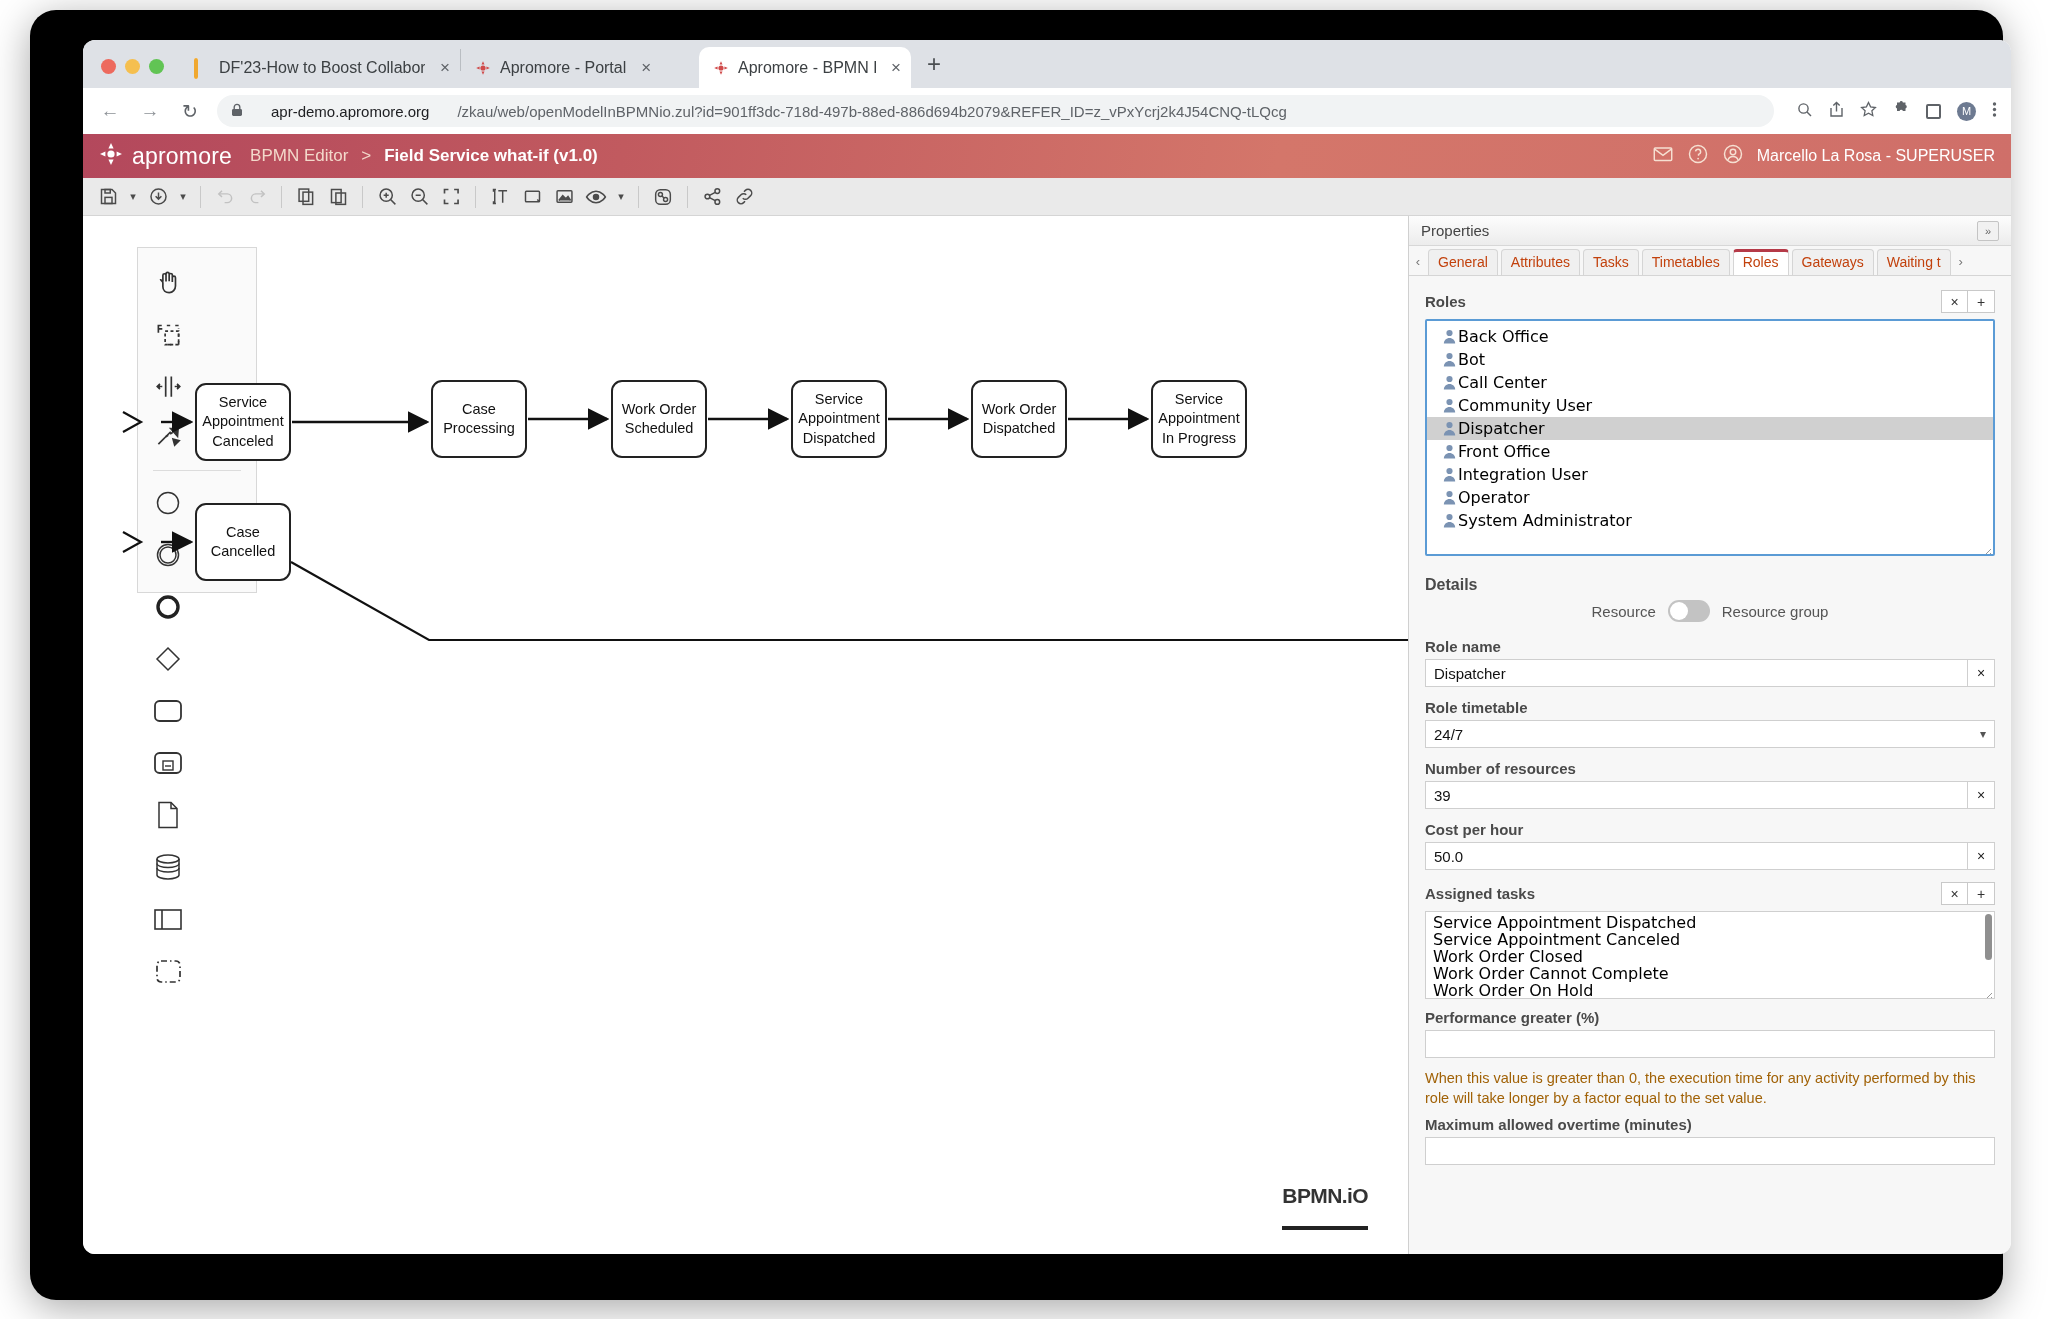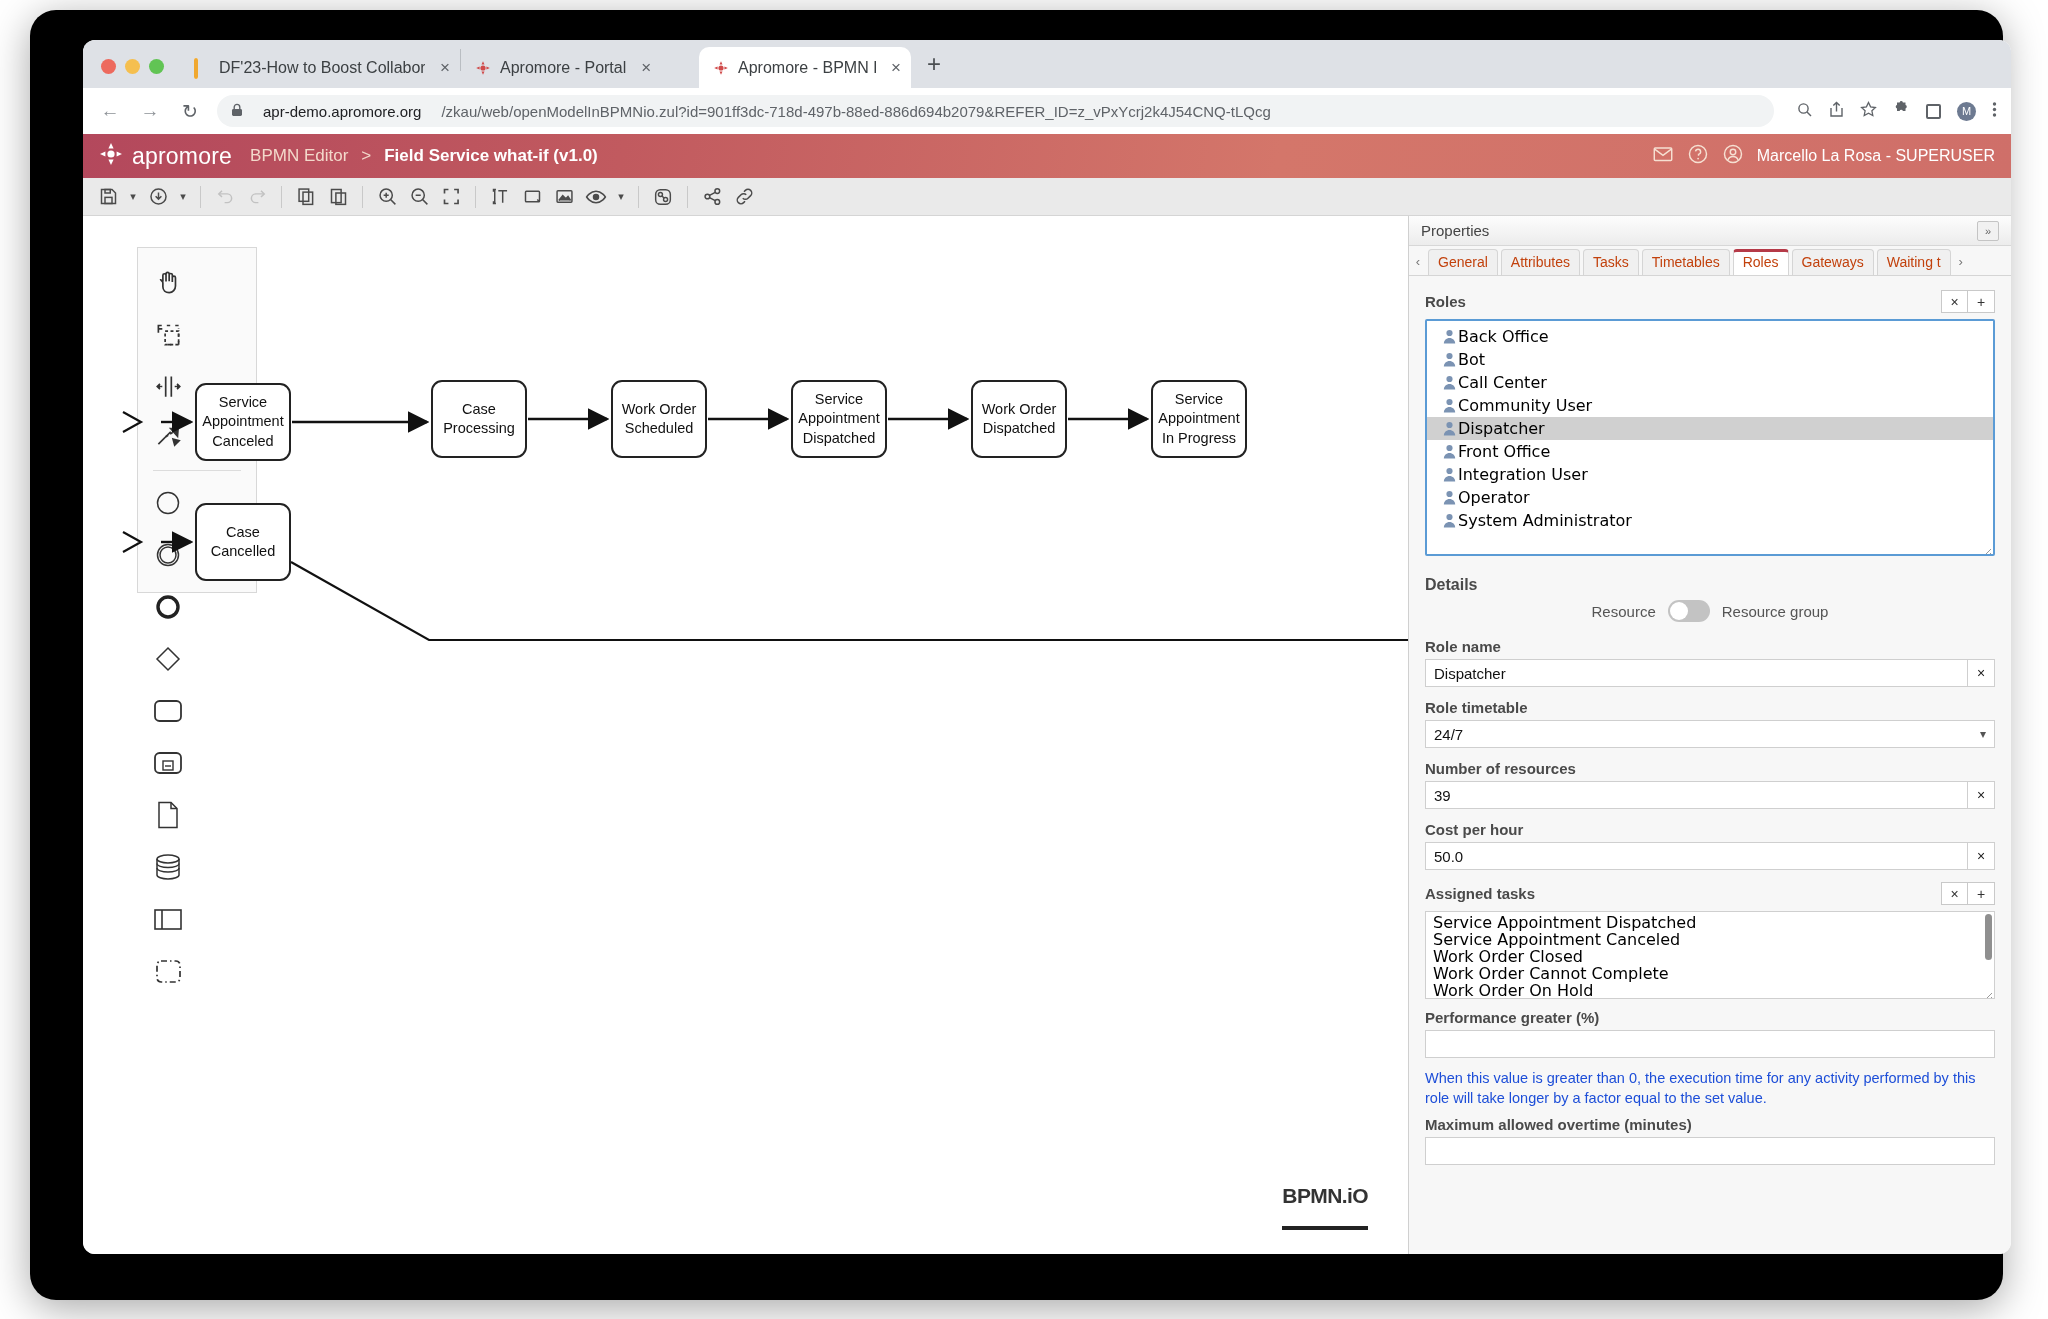"apr-demo.apromore.org" #urlbox { gap: 20px -> 28px }
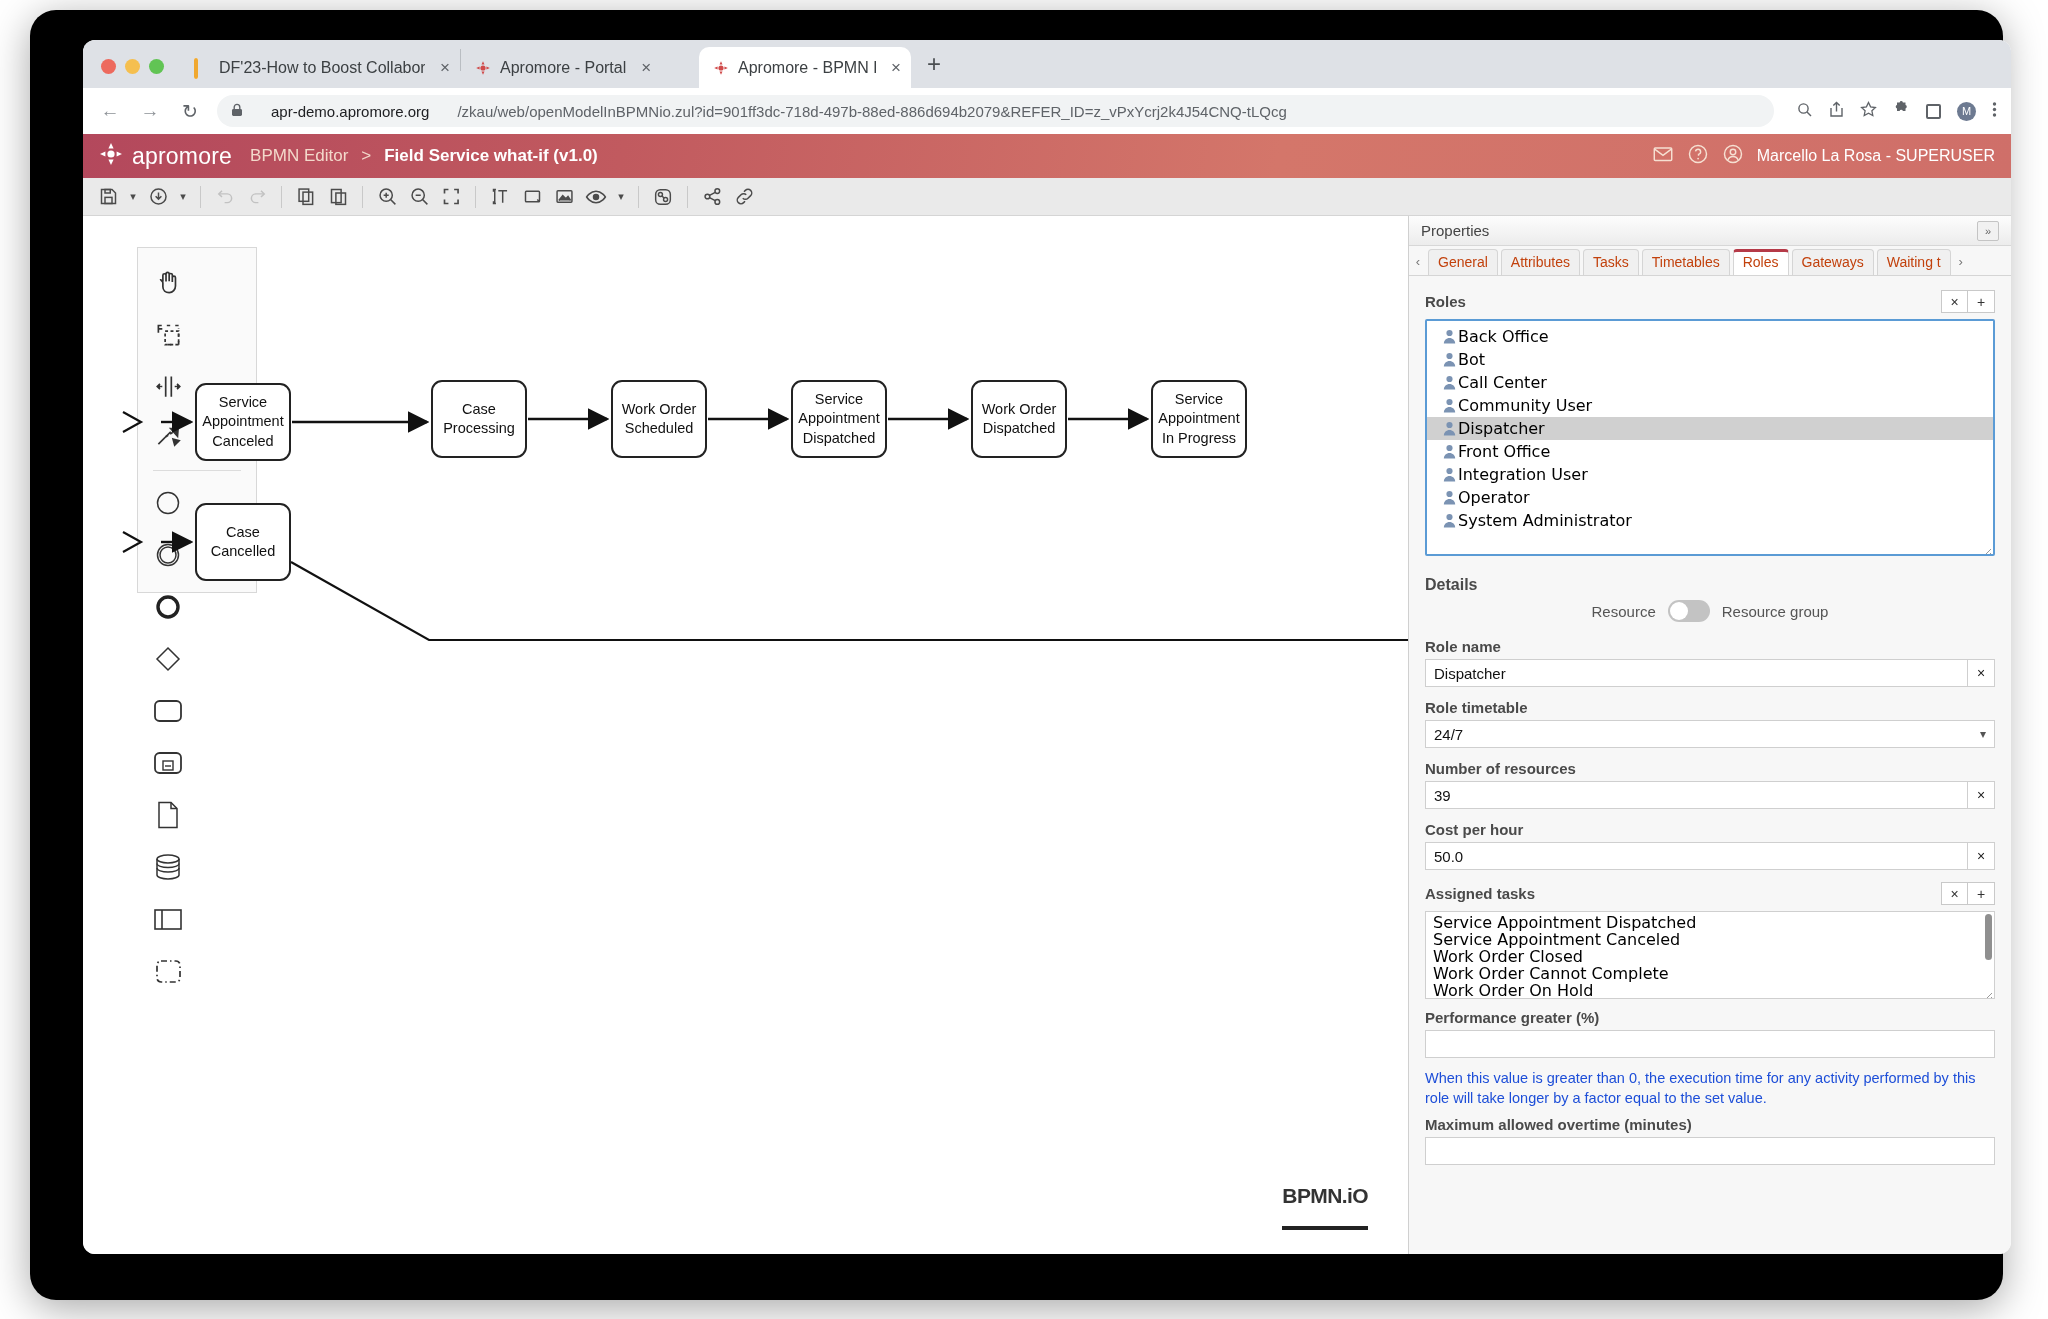"When this value is greater" .help-text { color: #1d4ed8 -> #a16207 }
